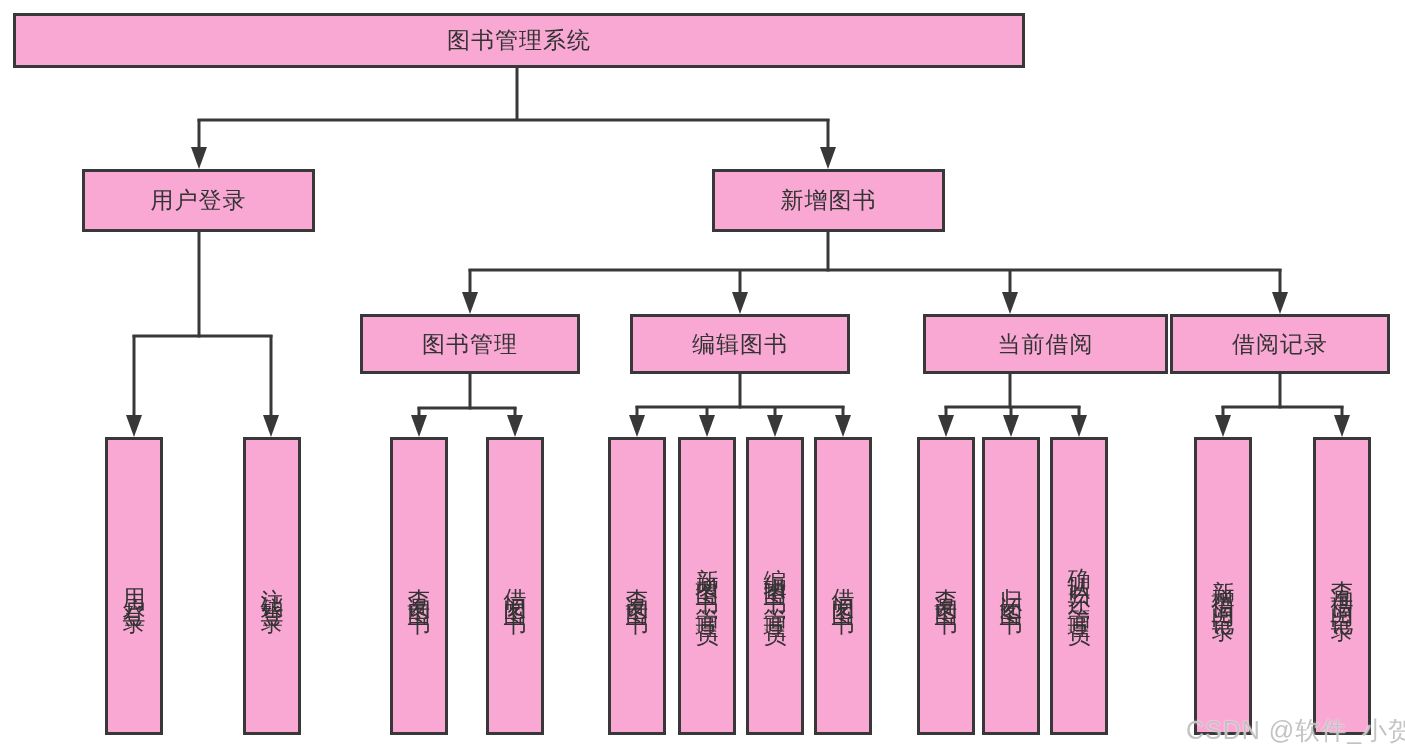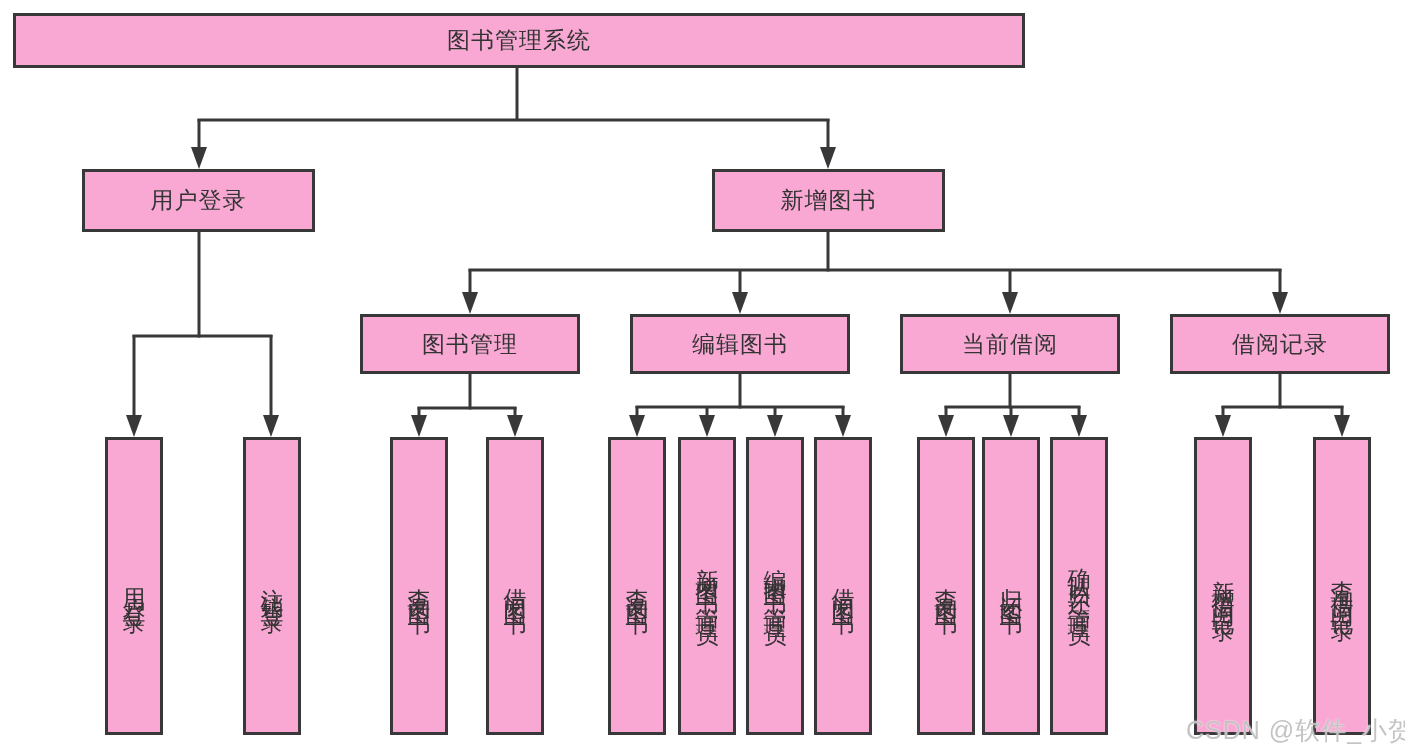"当前借阅" div.node { left: 900px -> 923px; width: 220px -> 245px }
